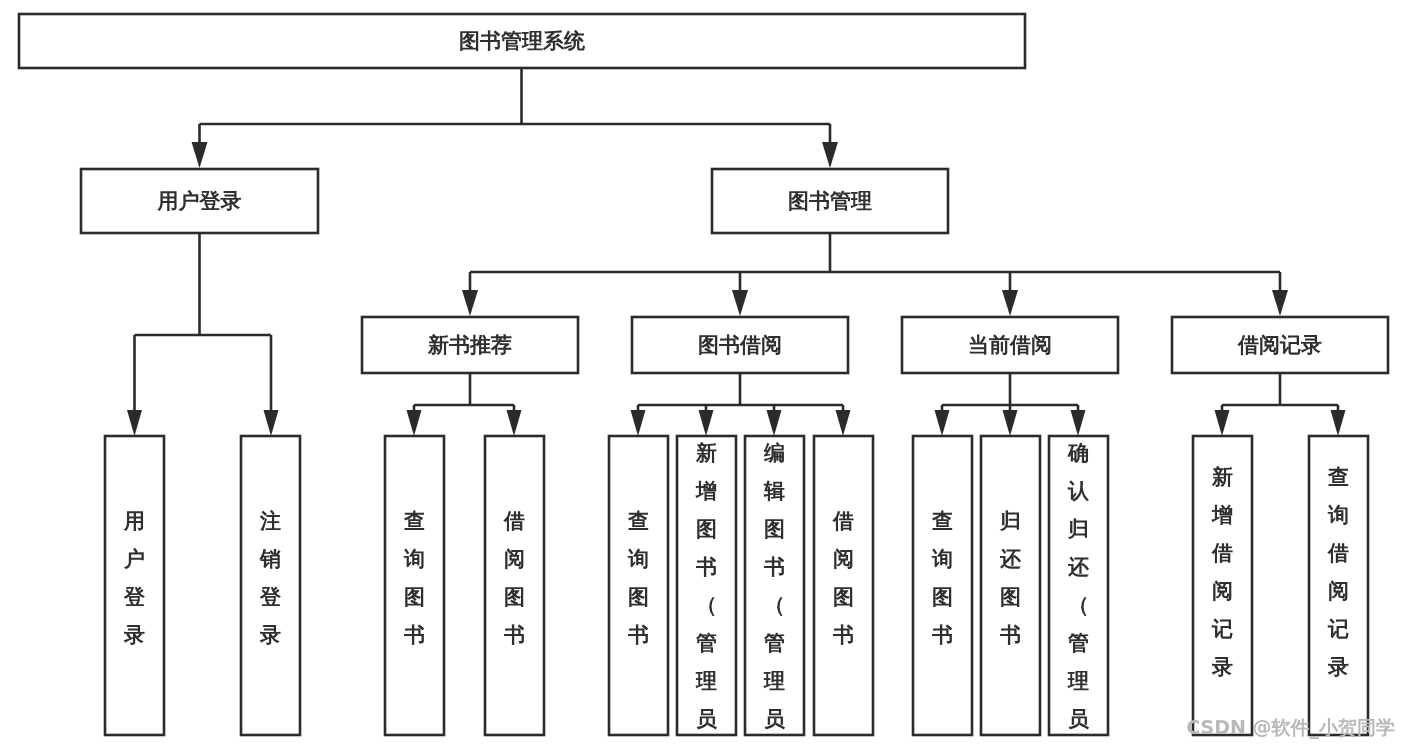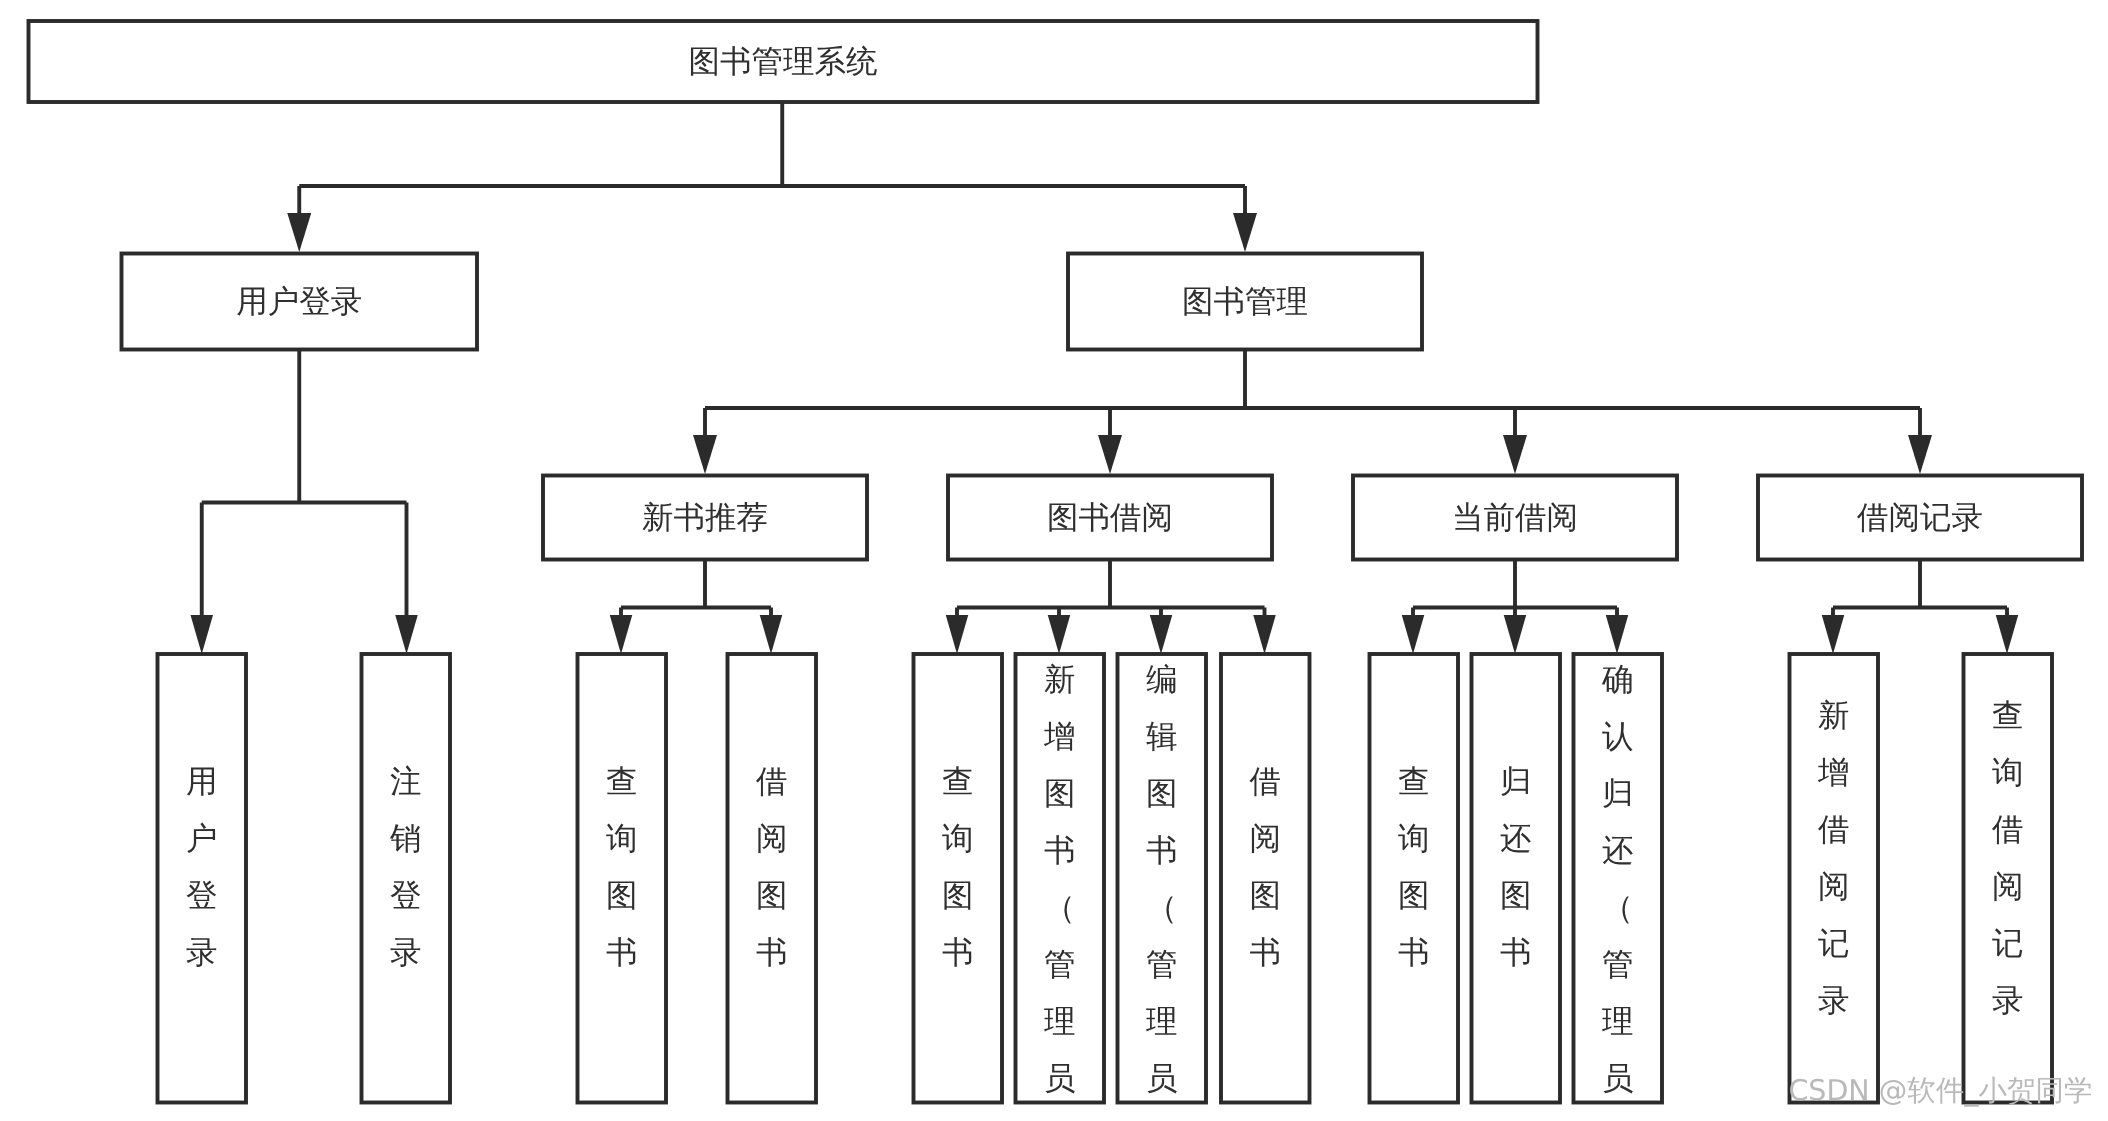"图书管理系统" #diagram-root { font-weight: none -> bold }
